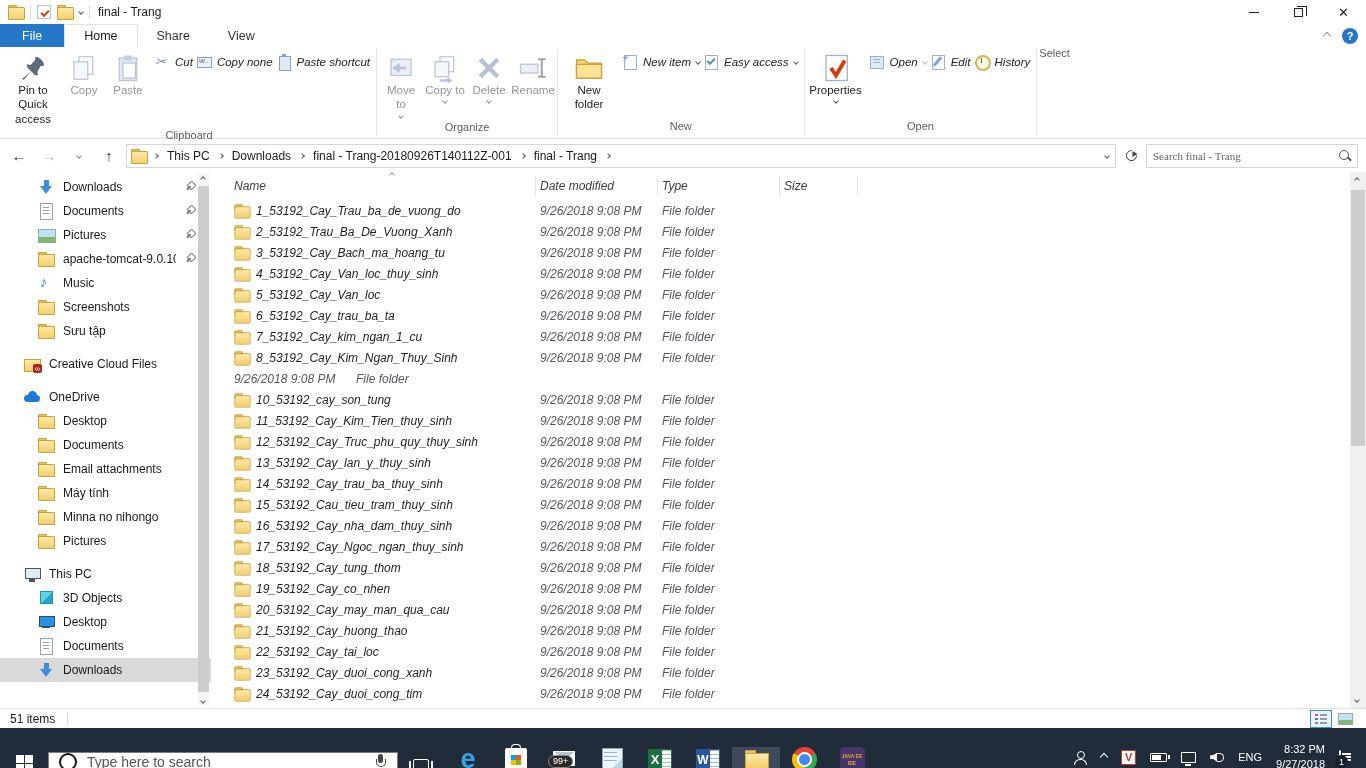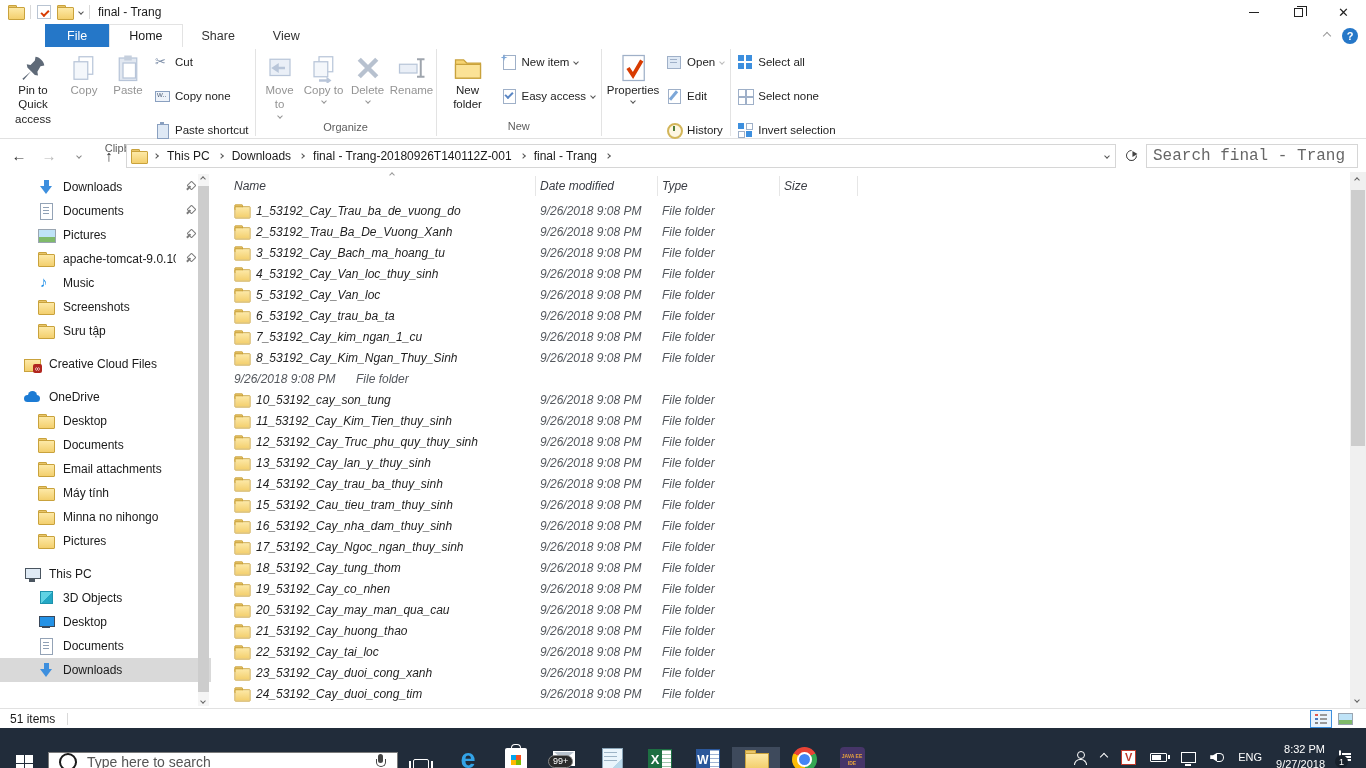"File" .tabrow { padding-left: 45px -> none }
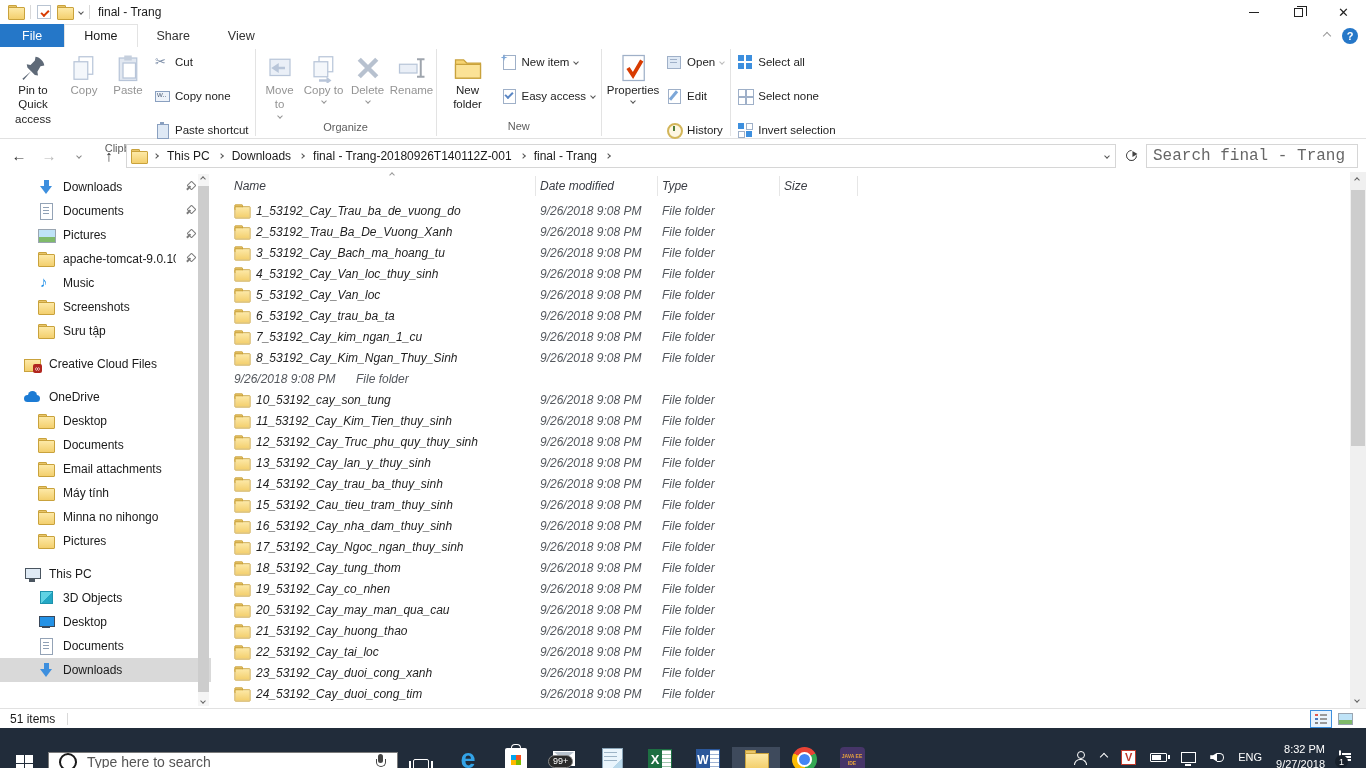"Cut" .rsmallcol { flex-direction: column -> row; font-style: none -> italic; gap: 18px -> 3px }
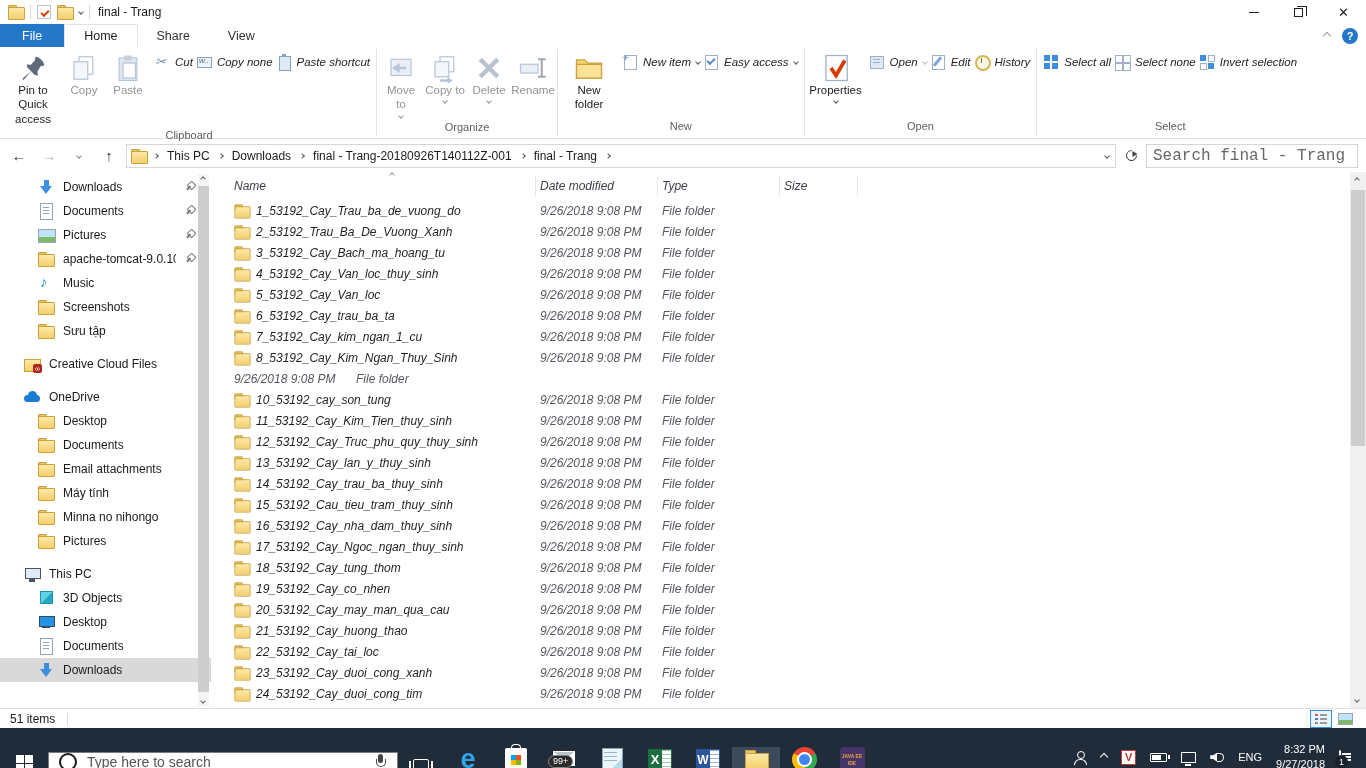"Select all" div.rbody { html: <div> <div> <div> <span></span> <span>Select all</span> </div> <div> <span></span> <span>Select none</span> </div> <div> <span></span> <span>Invert selection</span> </div> </div> </div> -> none }
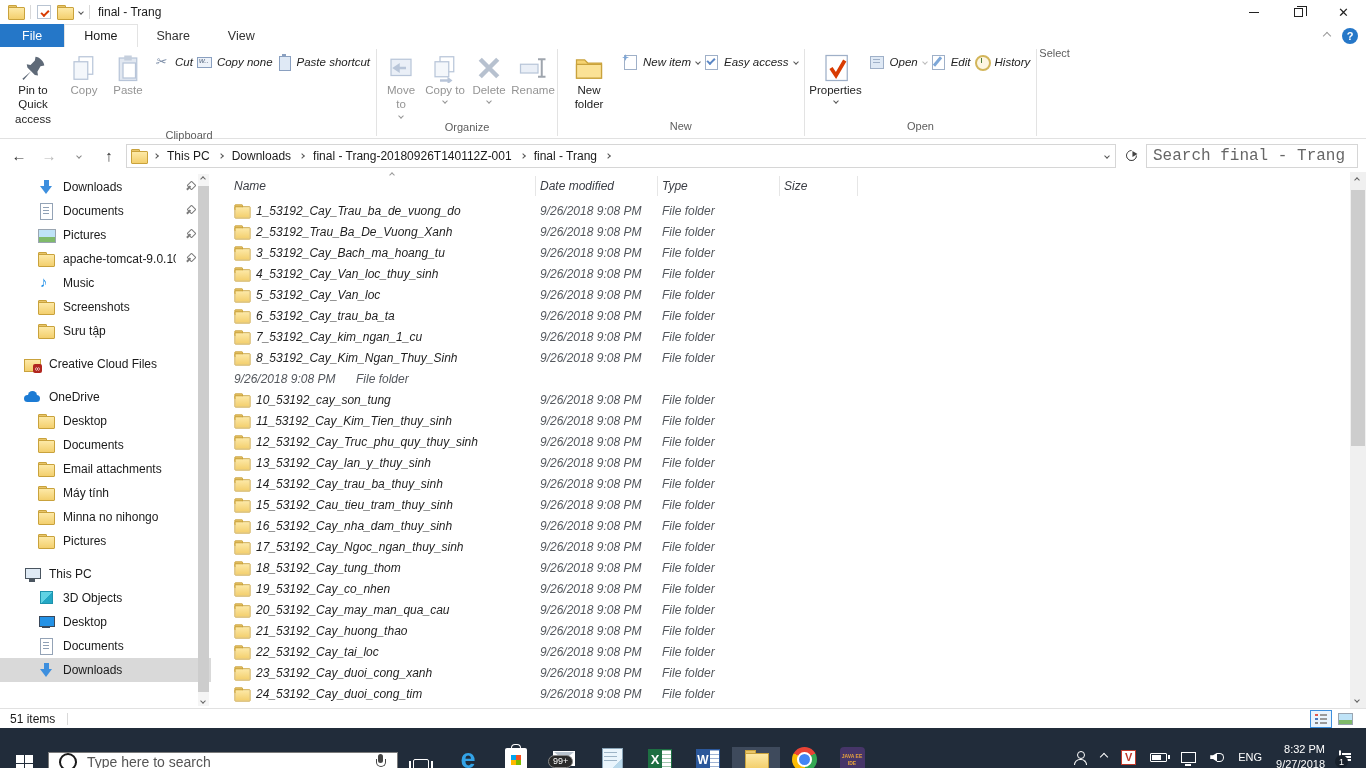"Search final - Trang" .searchbox input { font-family: Liberation Mono, monospace -> Liberation Serif, serif; font-size: 16px -> 11px }
